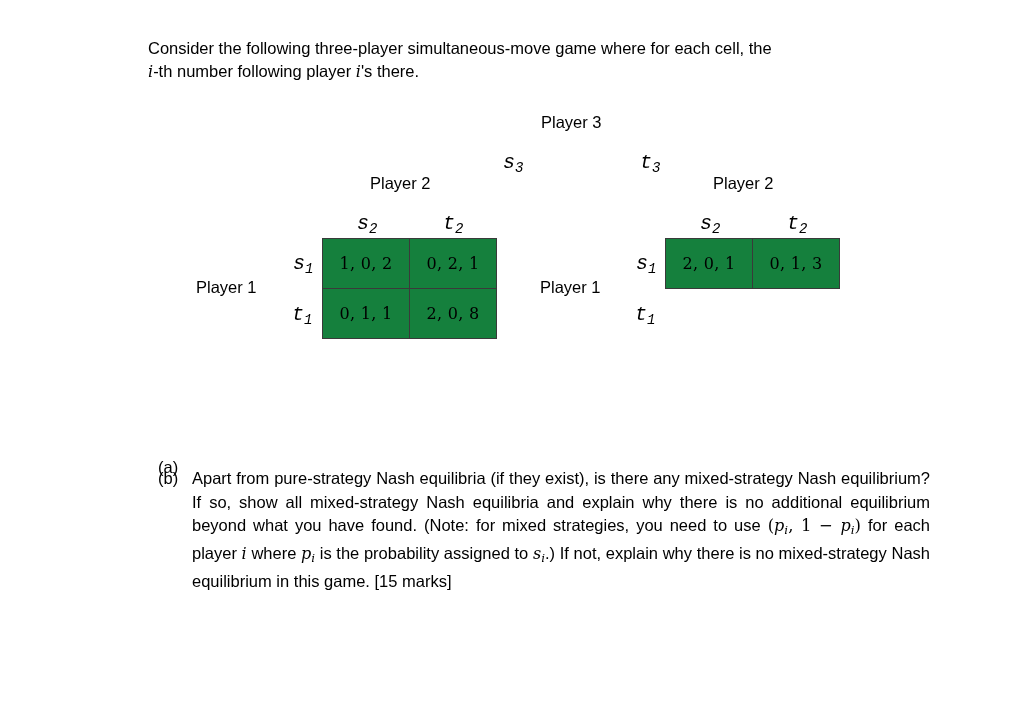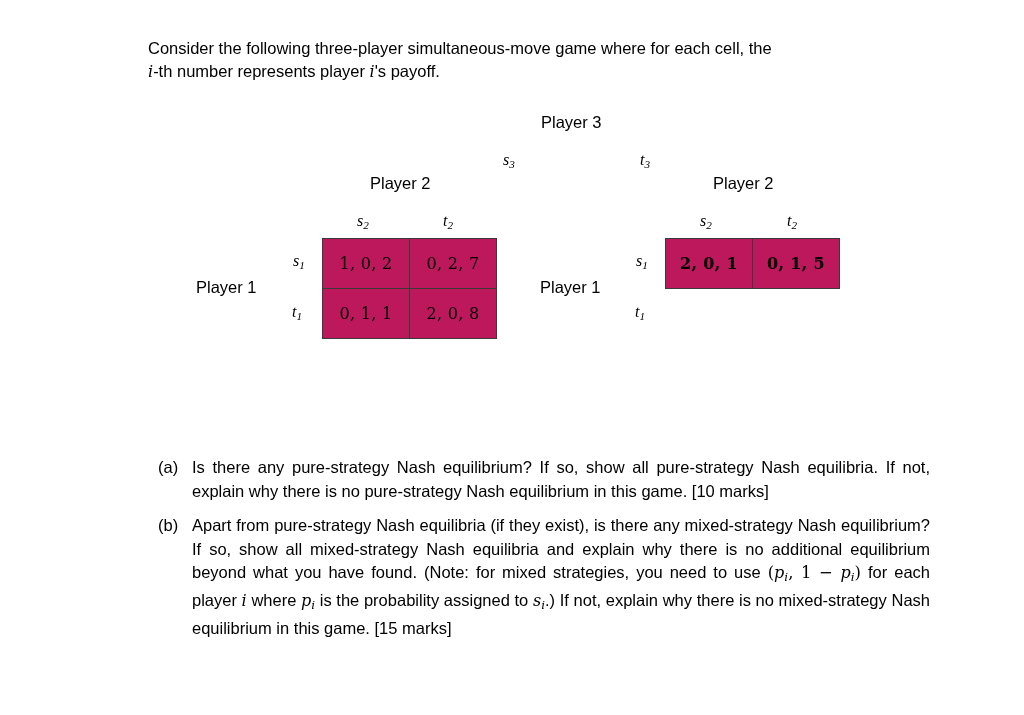"-th number represents player" span { text: represents -> following }
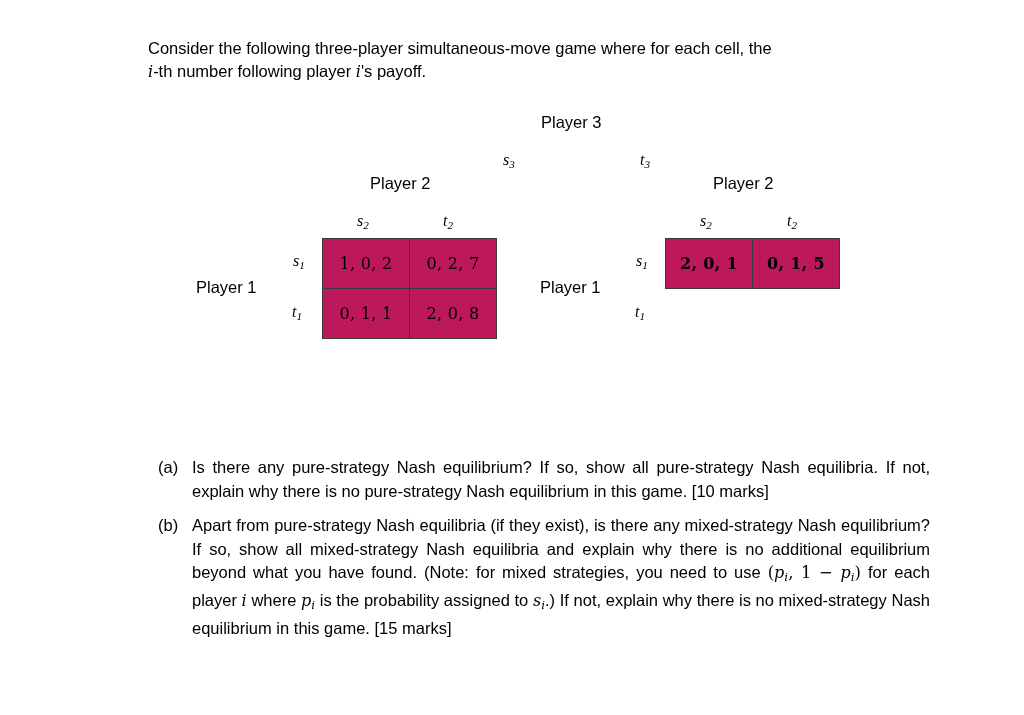"'s payoff." span { text: payoff -> there }
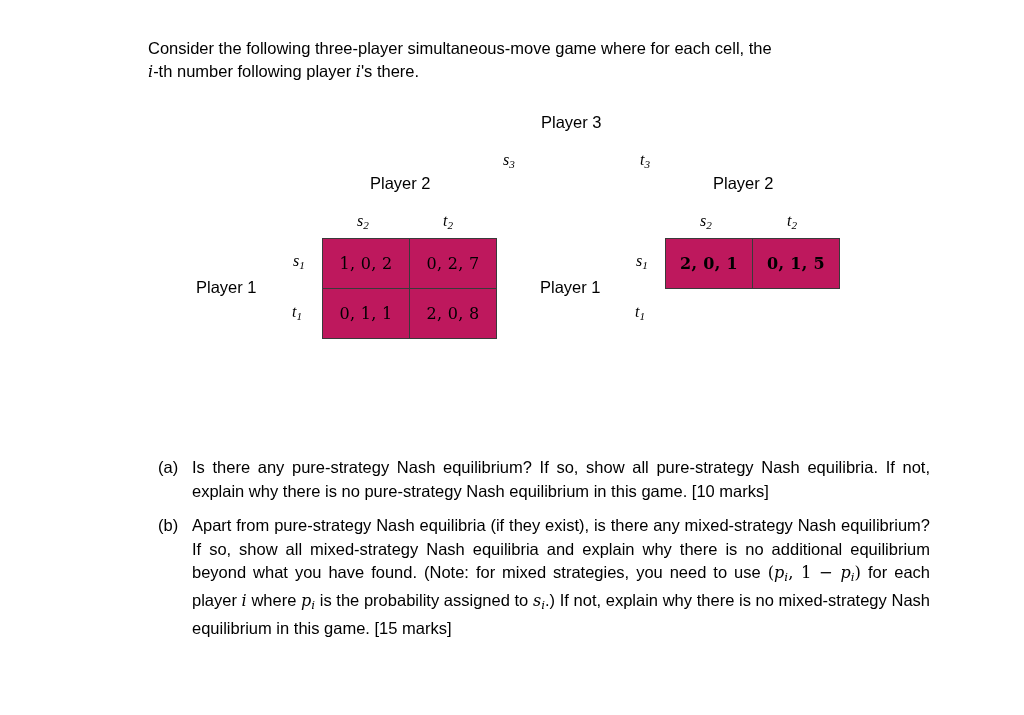"s3" .lbl-math { font-family: Liberation Serif, serif -> Liberation Mono, monospace; font-size: 16px -> 20px }
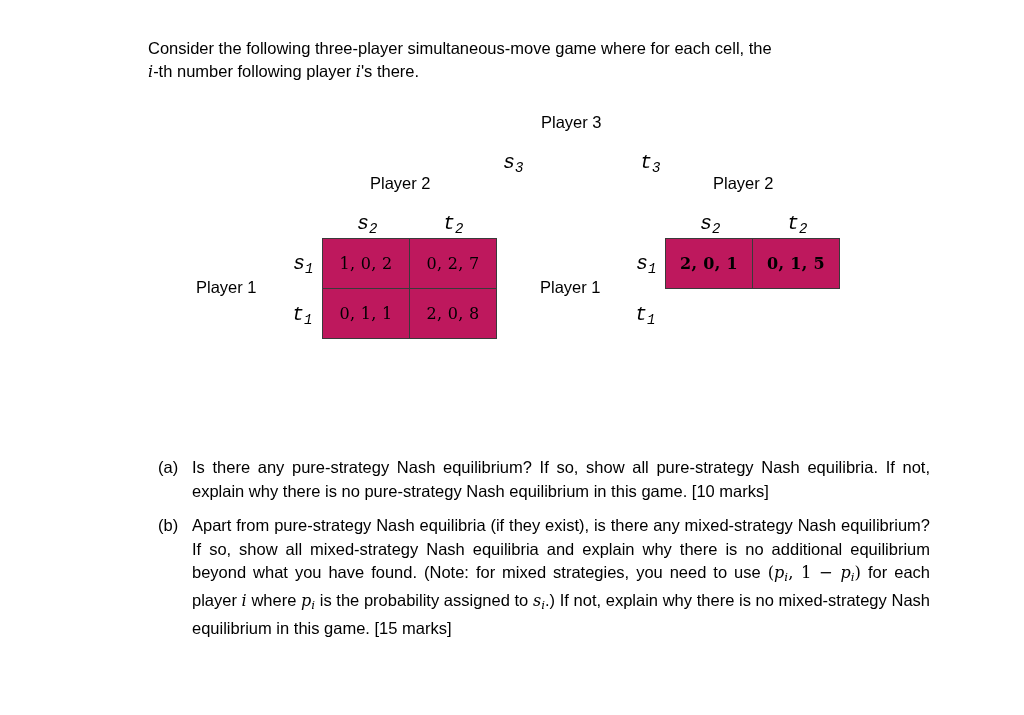"1, 0, 2" .matrix td { background: #be185d -> #15803d }
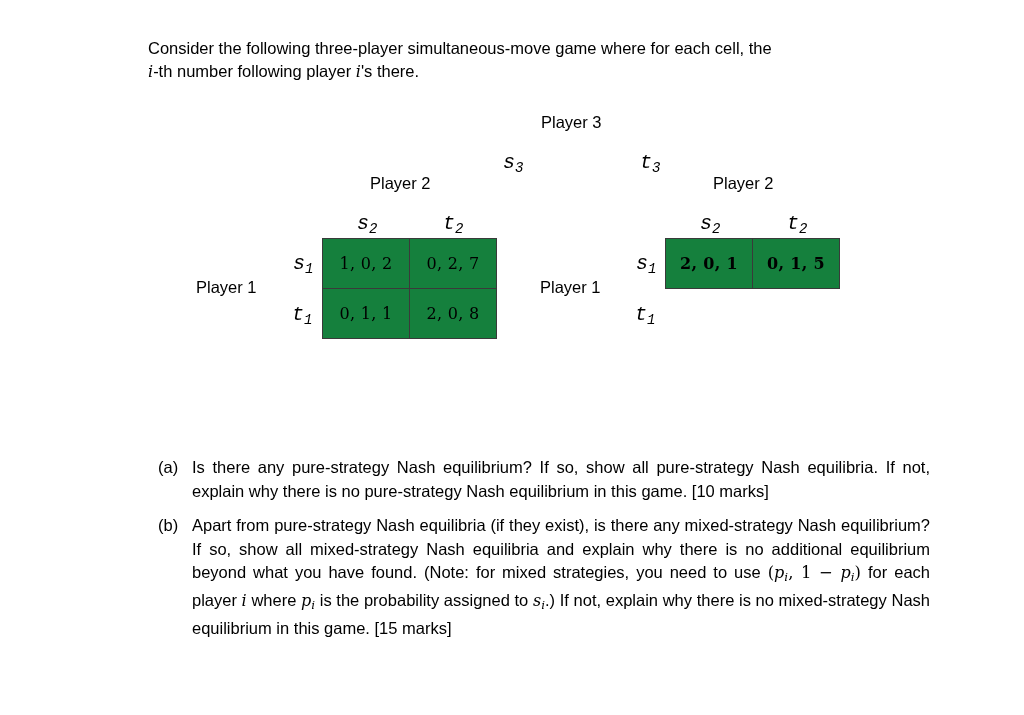"0, 2, 7" td { text: 7 -> 1 }
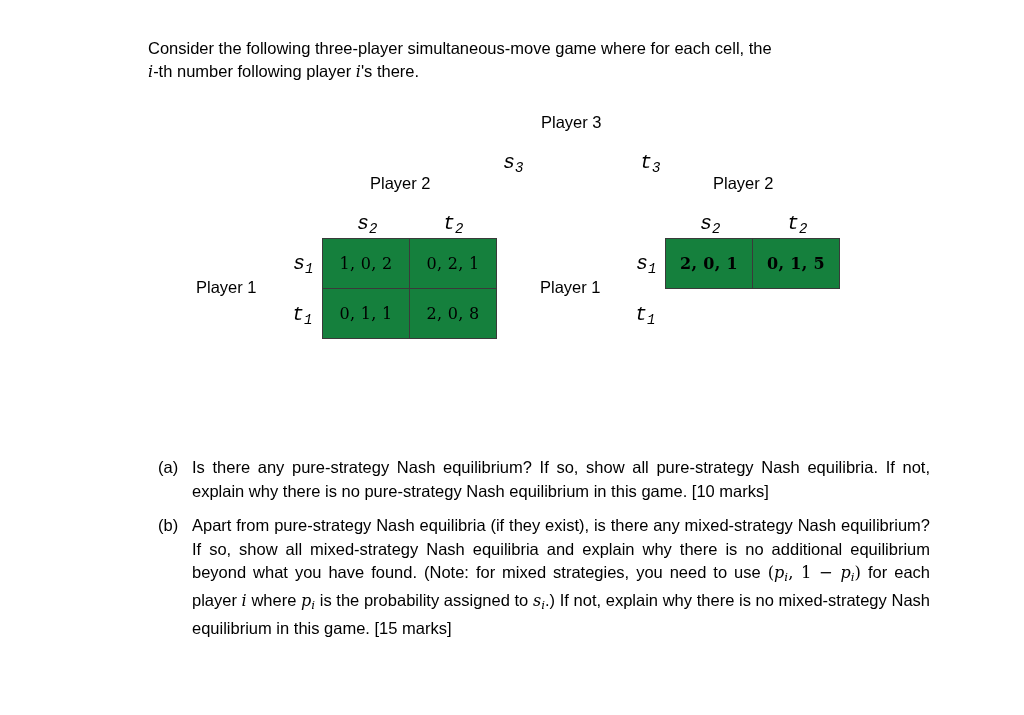"2, 0, 1" .matrix-right { font-weight: bold -> none }
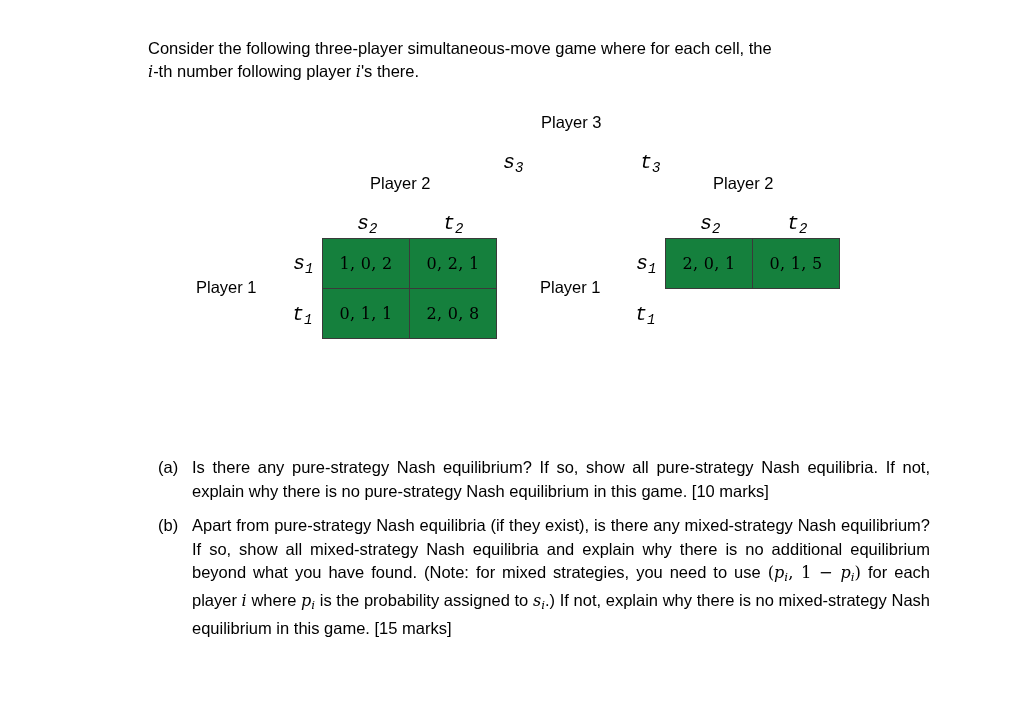"0, 1, 5" td { text: 5 -> 3 }
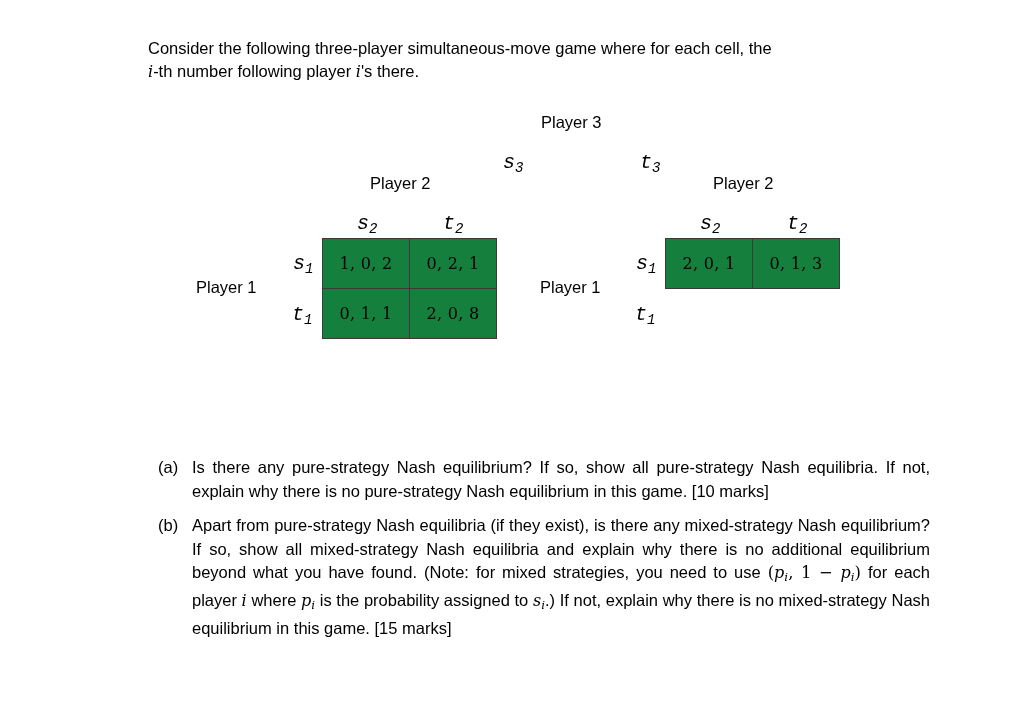"Is there any pure-strategy Nash" span { html: <span>Is there any pure-strategy Nash equilibrium? If so, show all pure-strategy Nash equilibria. If not, explain why there is no pure-strategy Nash equilibrium in this game. [10 marks]</span> -> none }
